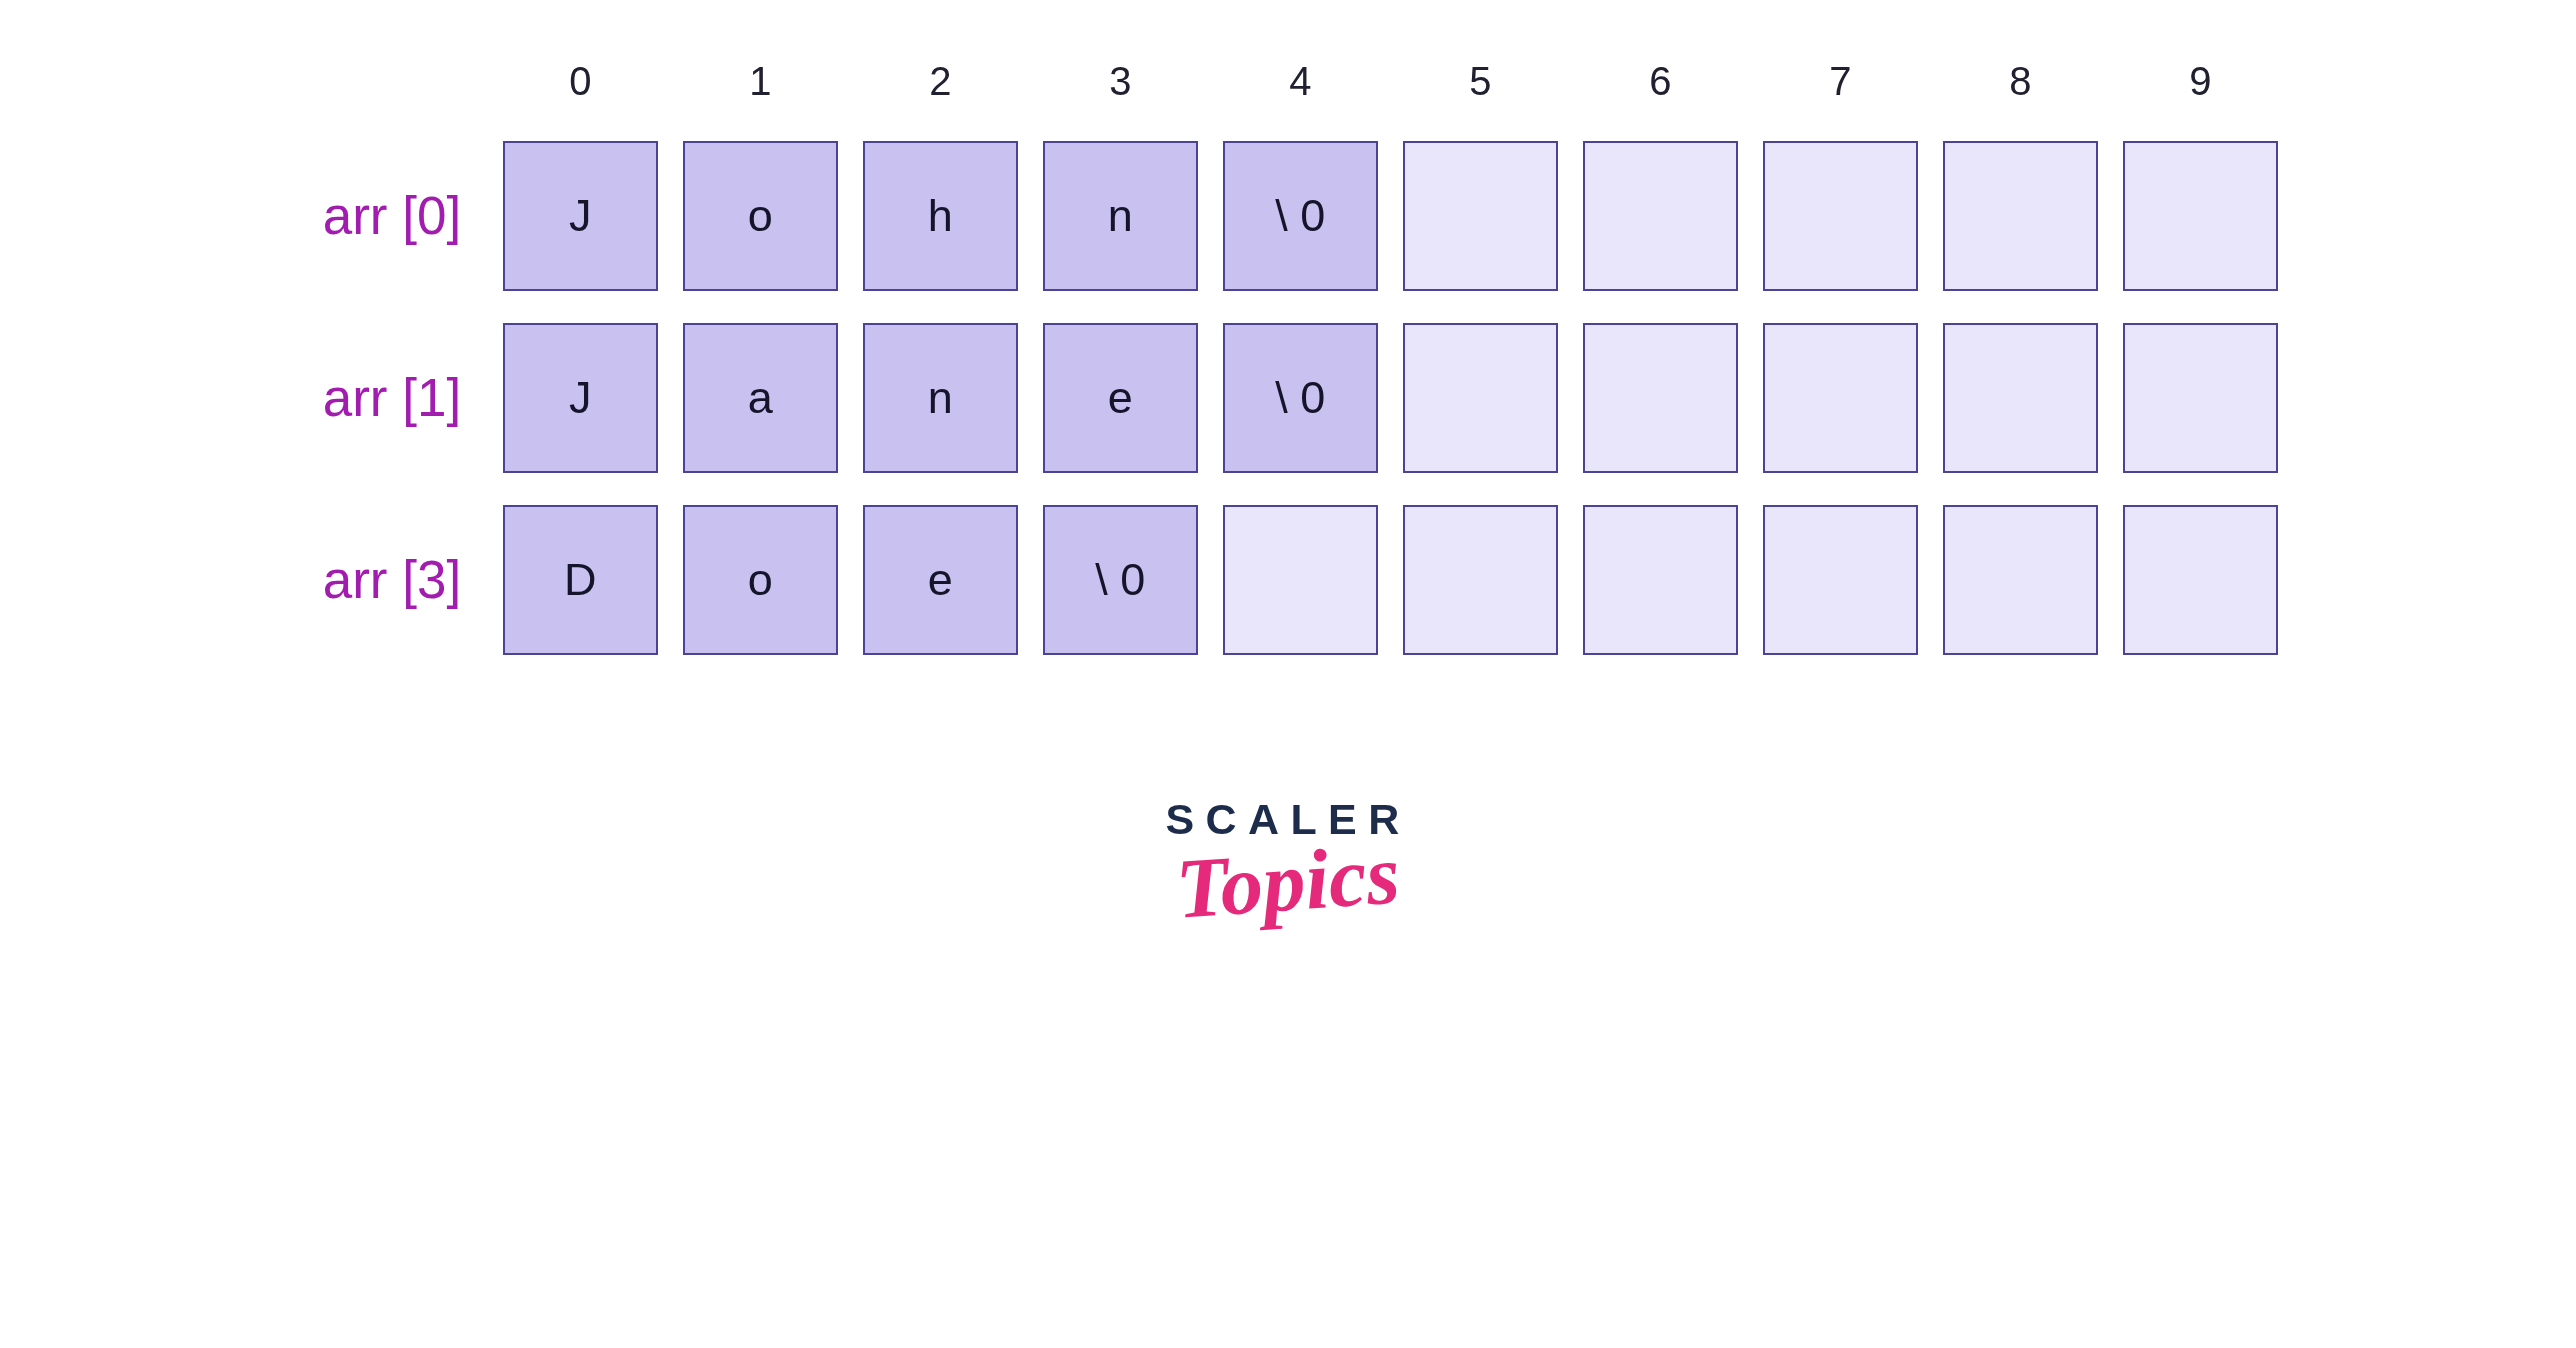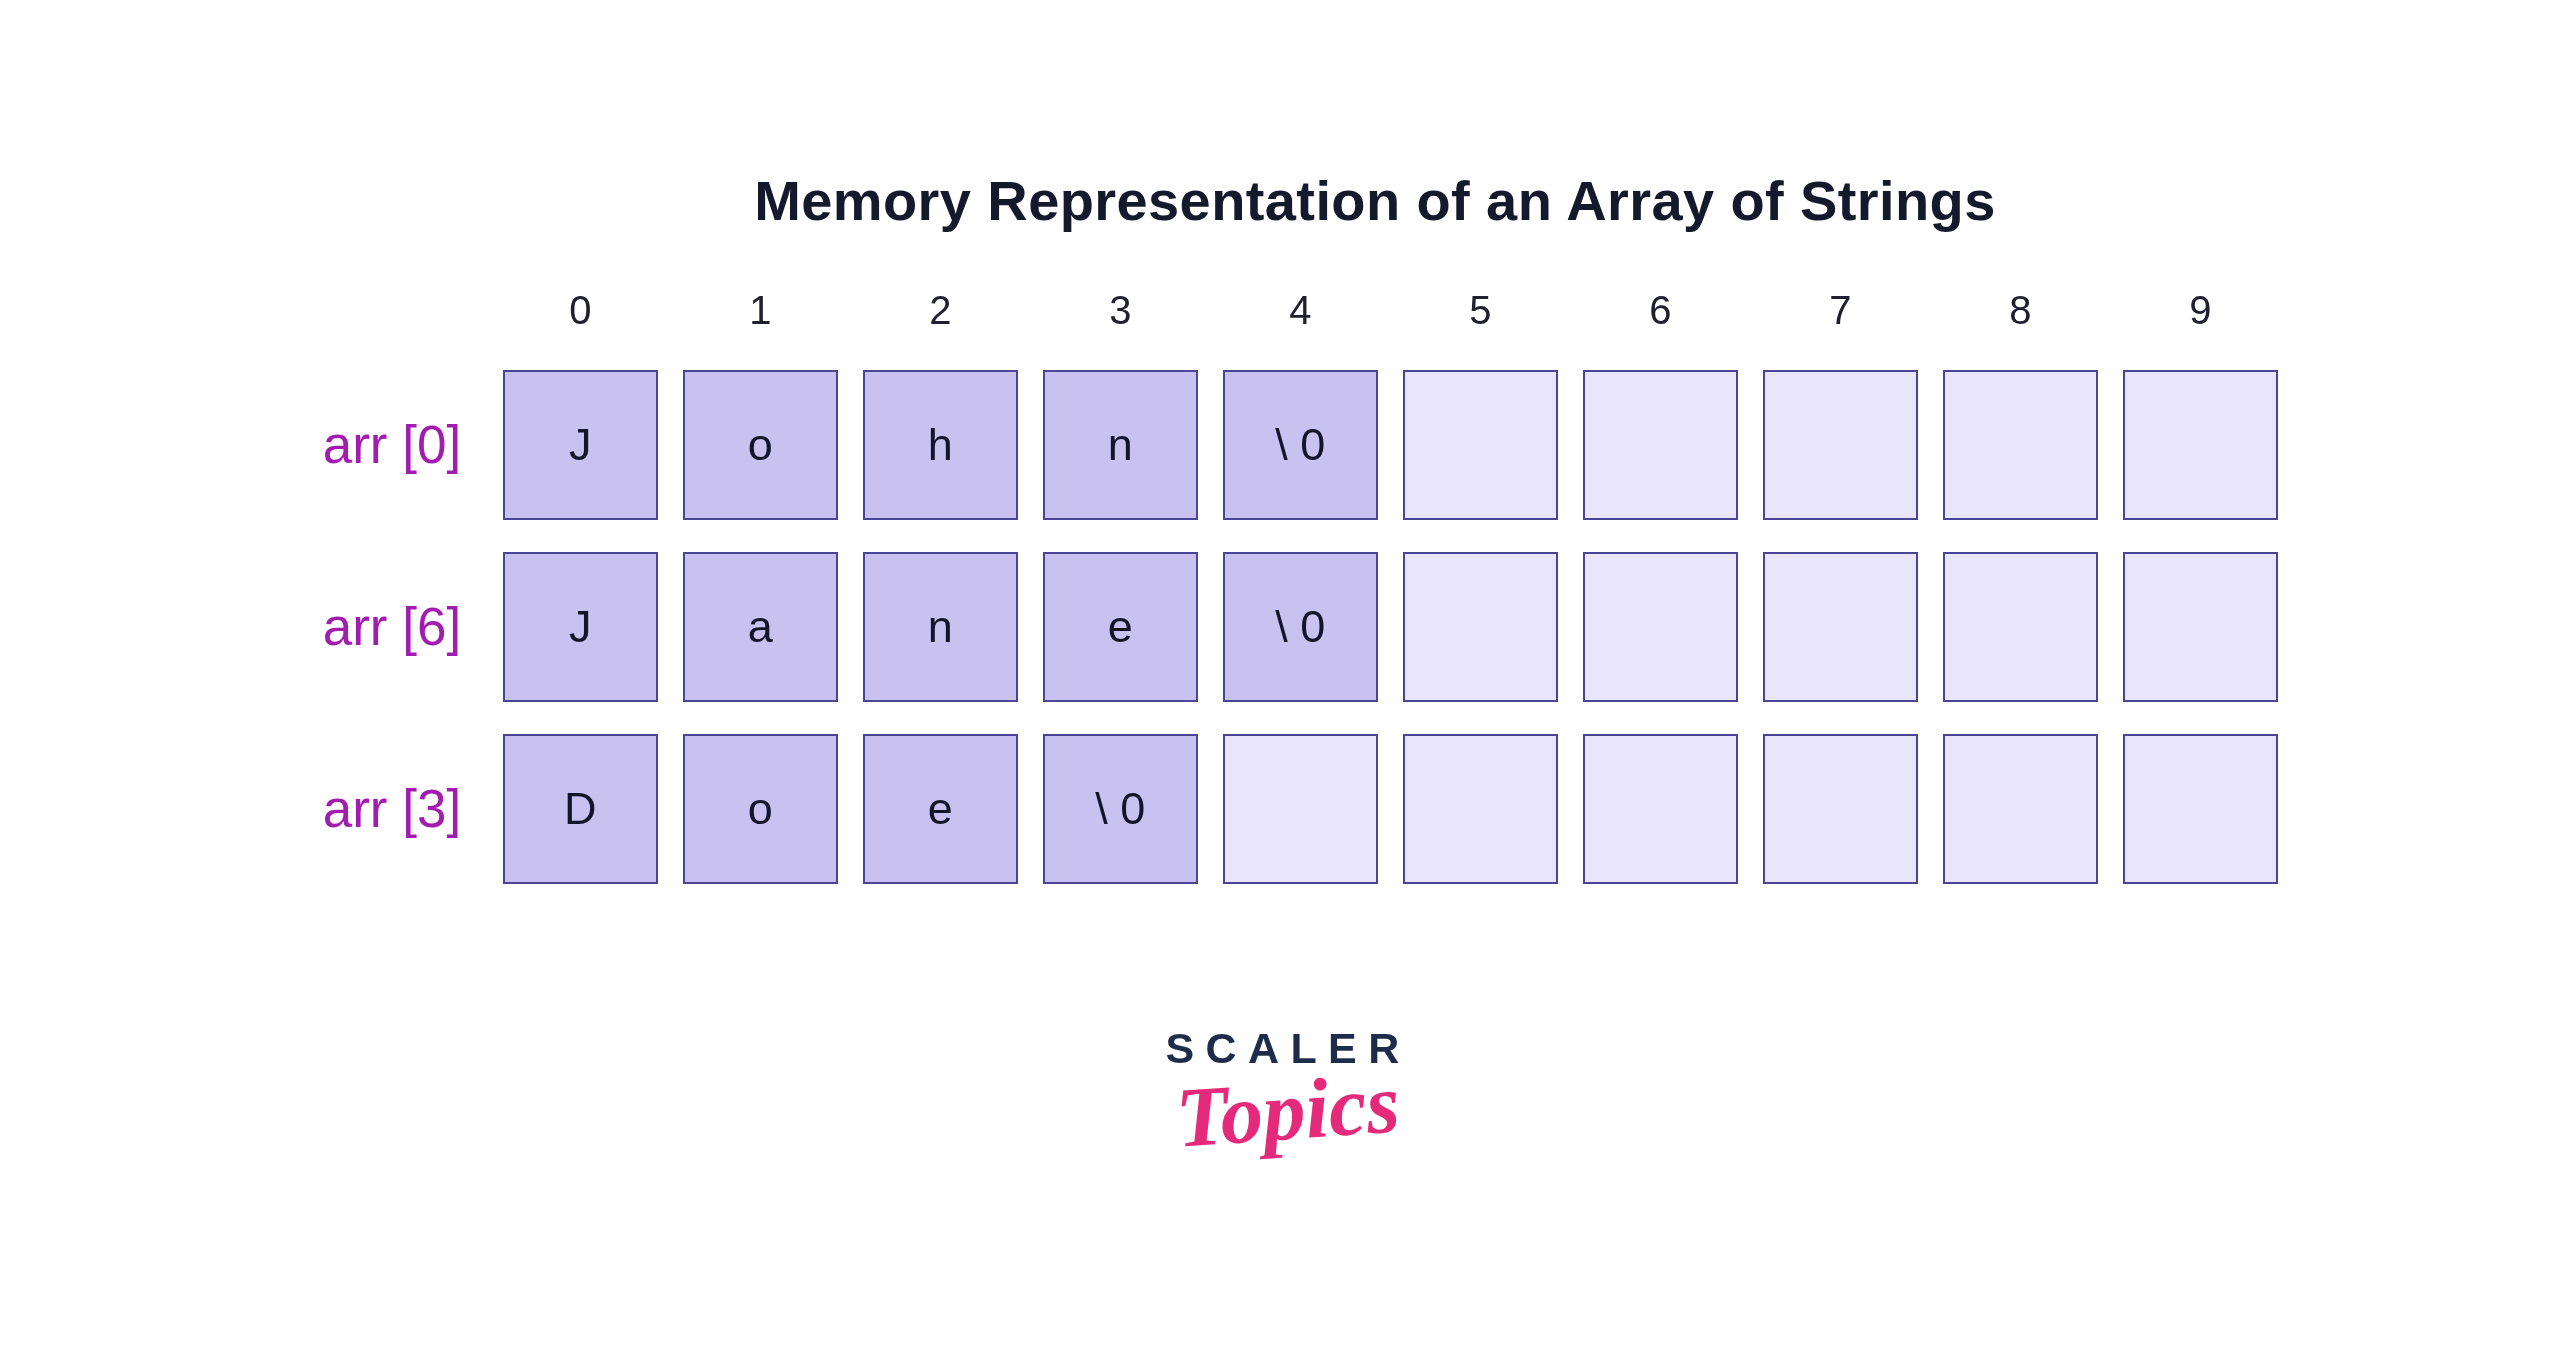"Memory Representation of an Array" h1.diagram-title { html: <h1>Memory Representation of an Array of Strings</h1> -> none }
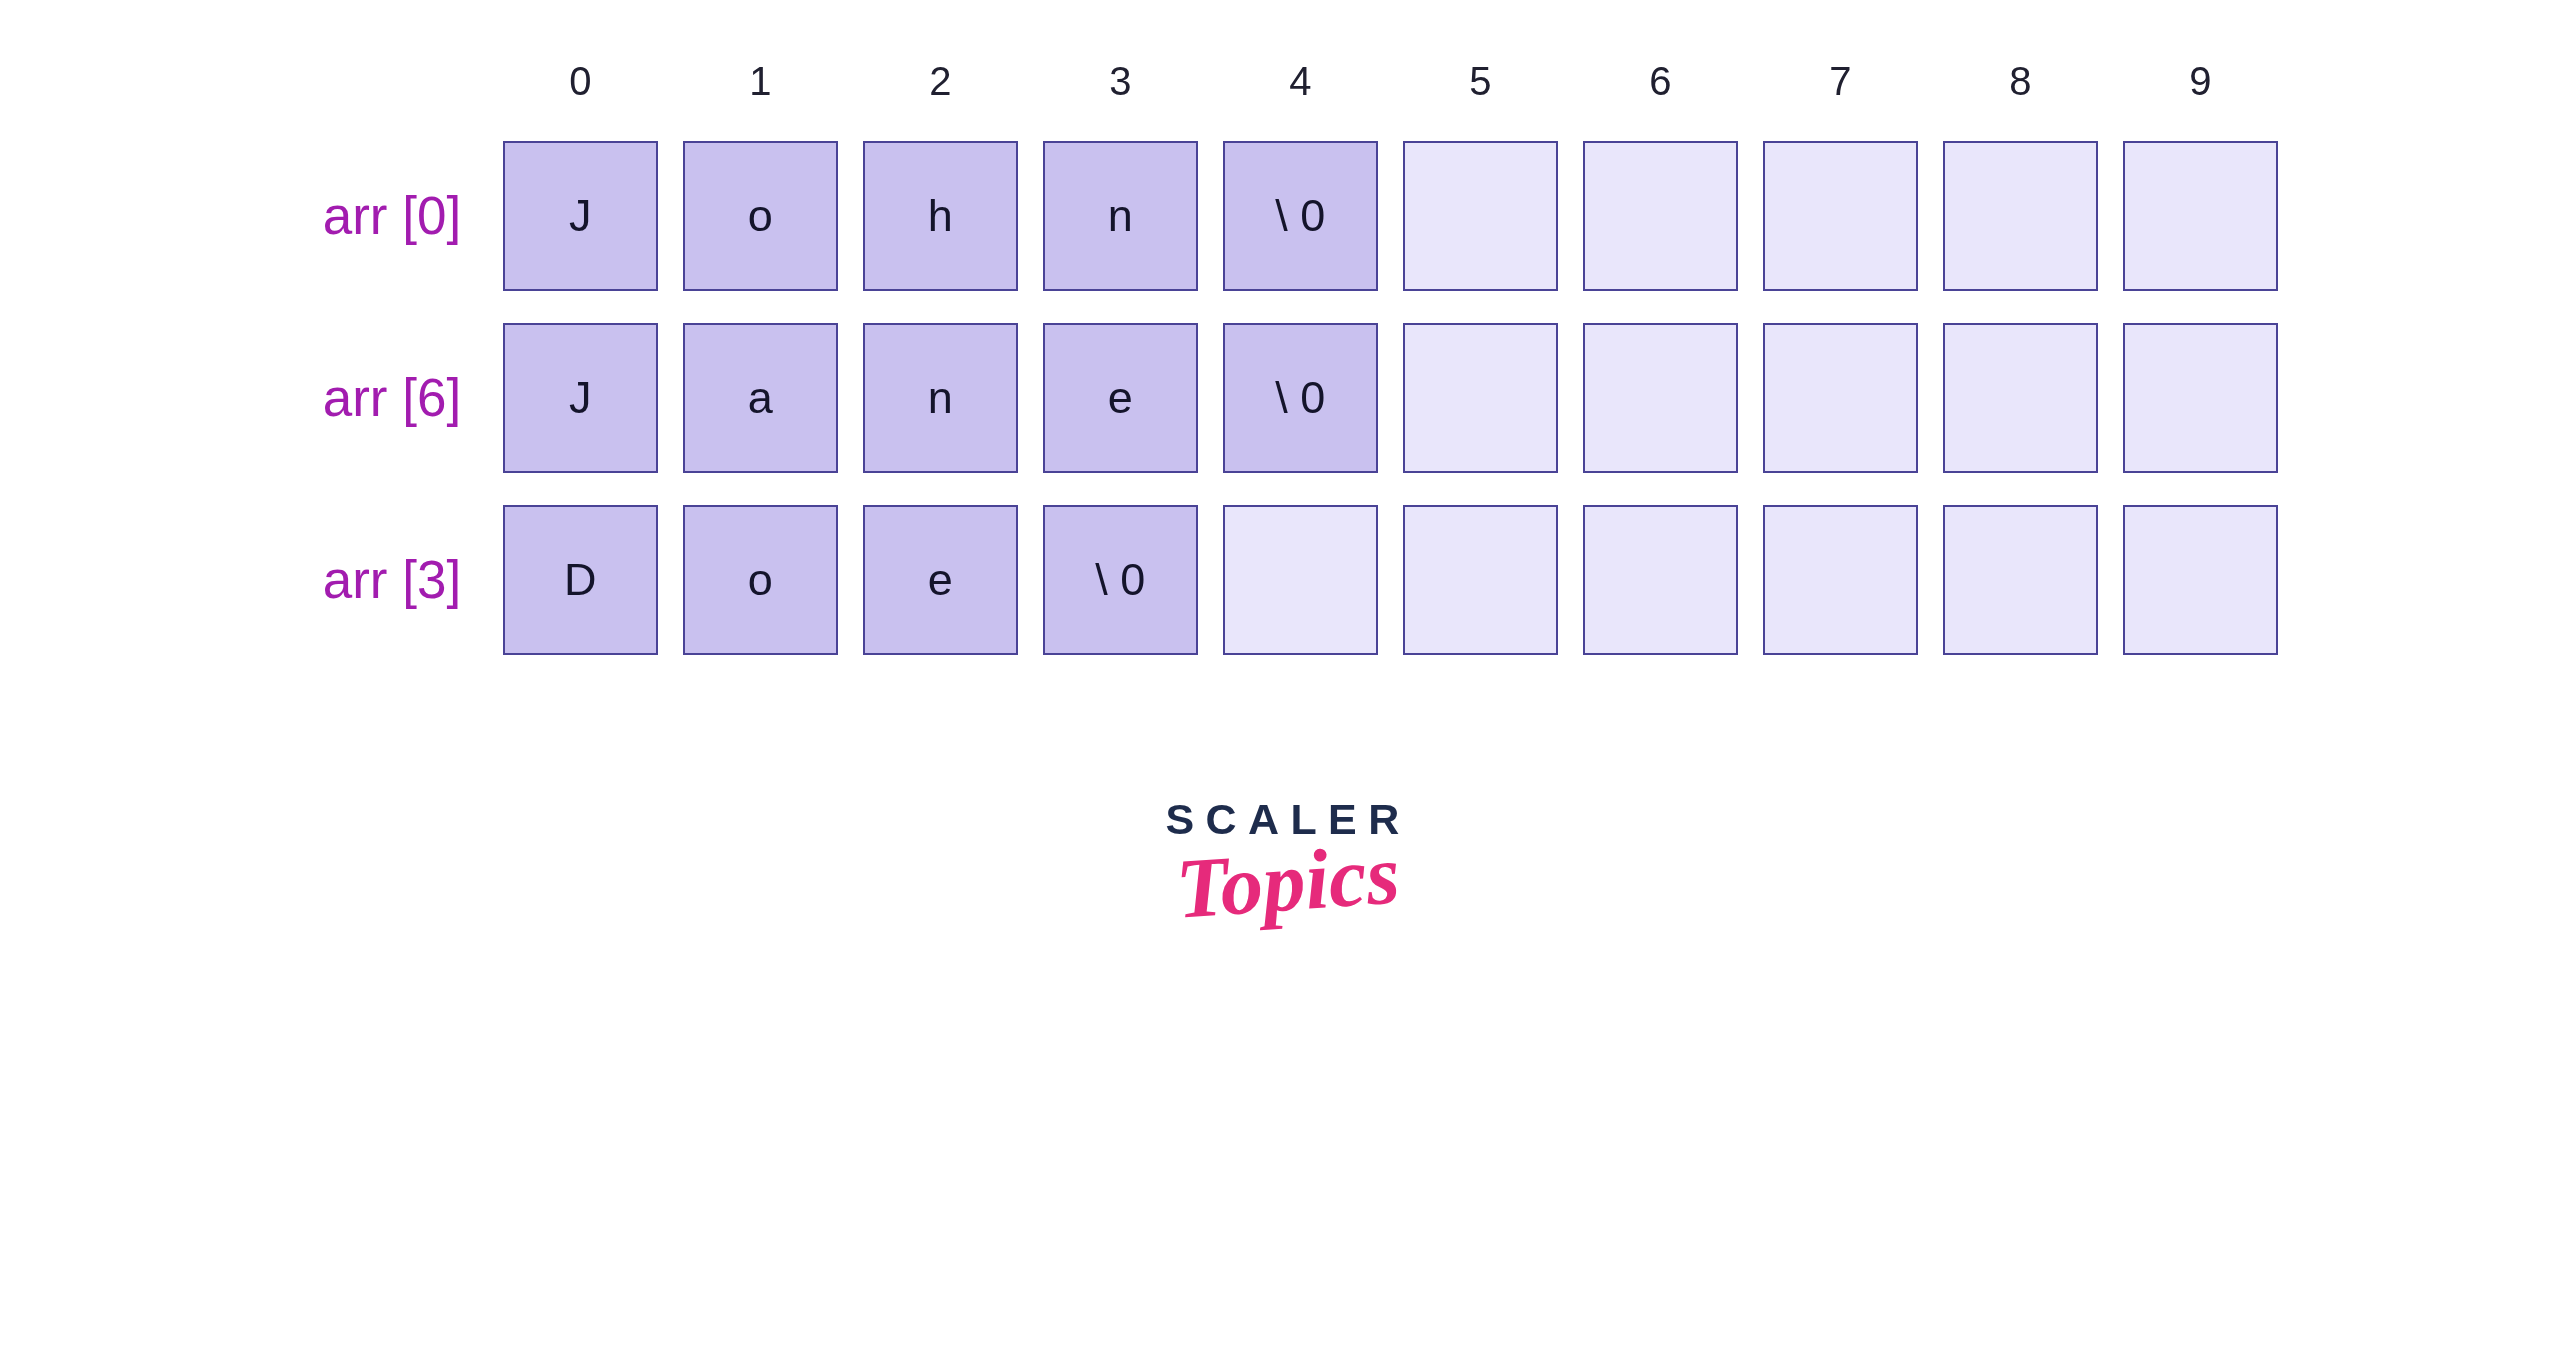"arr [6]" div.row-label { text: 6 -> 1 }
